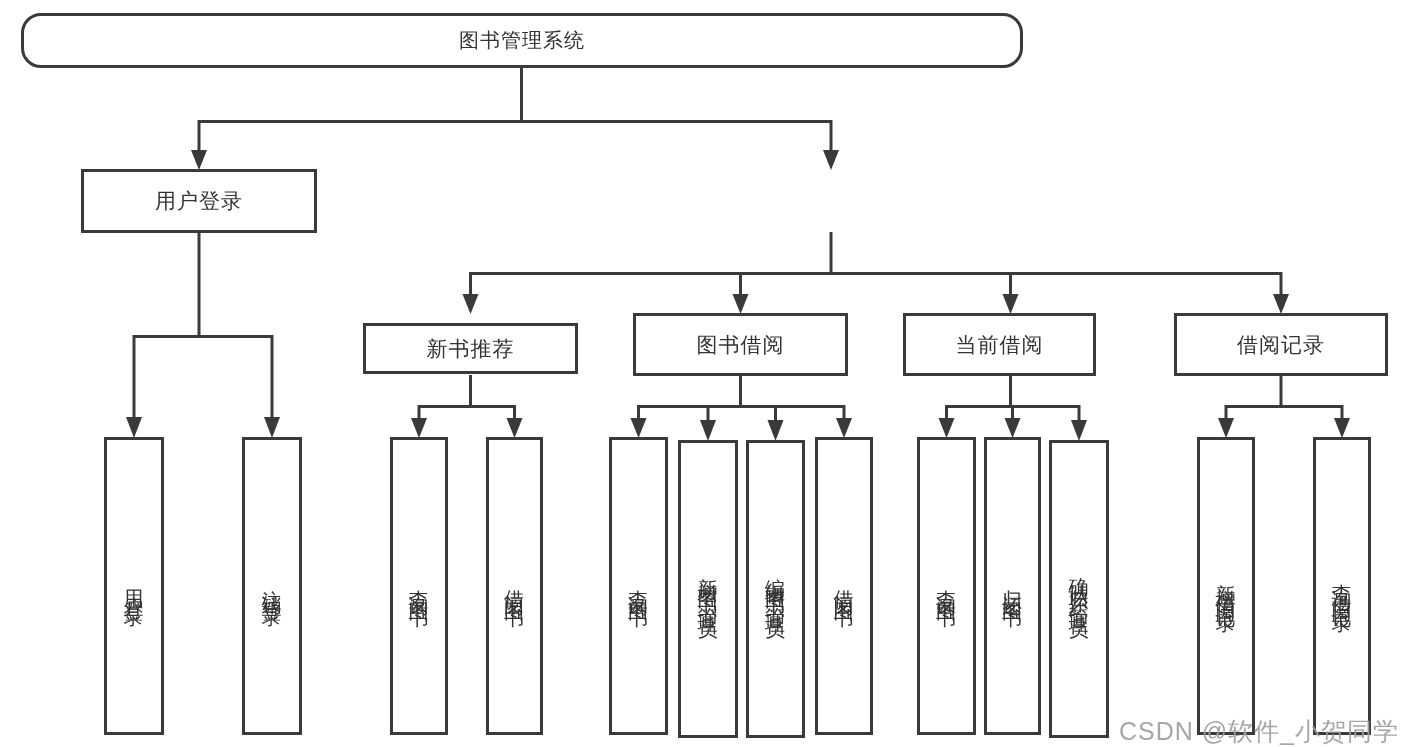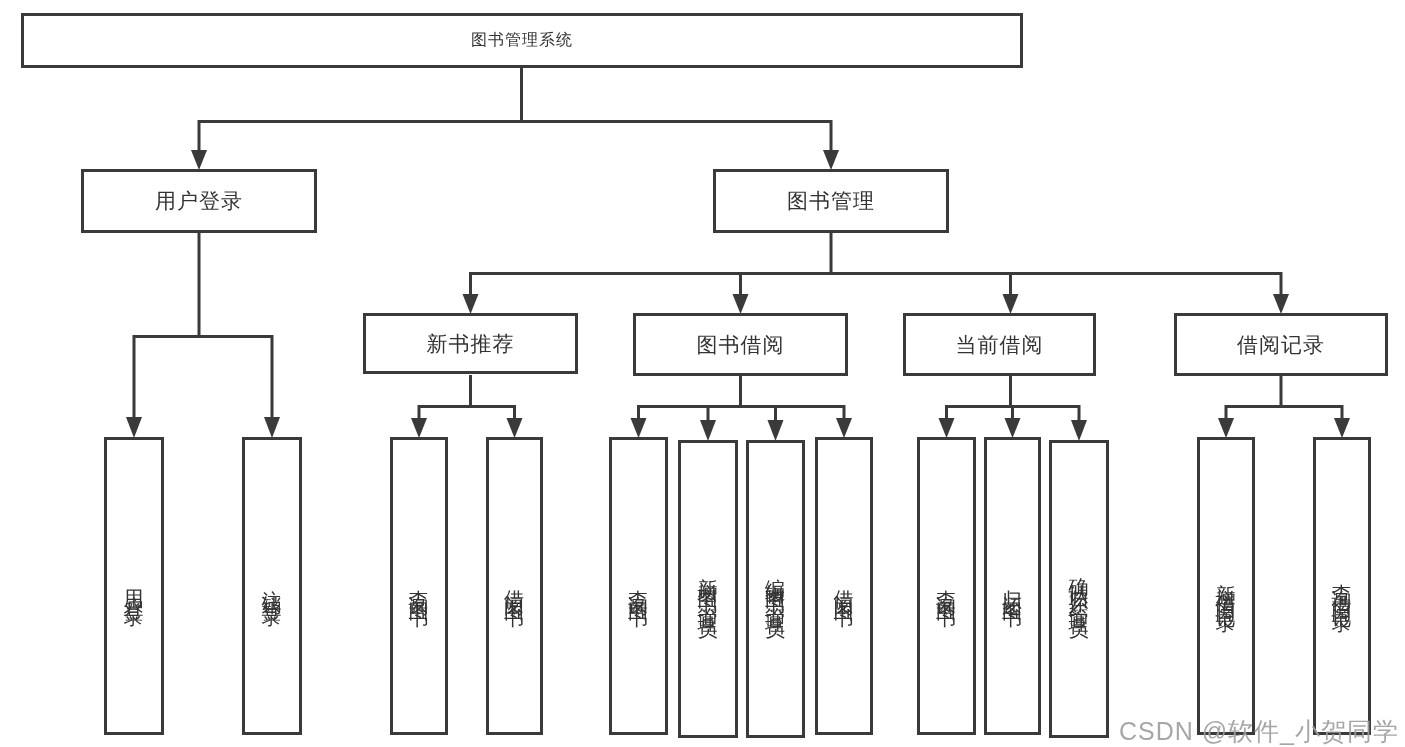"图书管理系统" .root { border-radius: none -> 20px; font-size: 16px -> 20px }
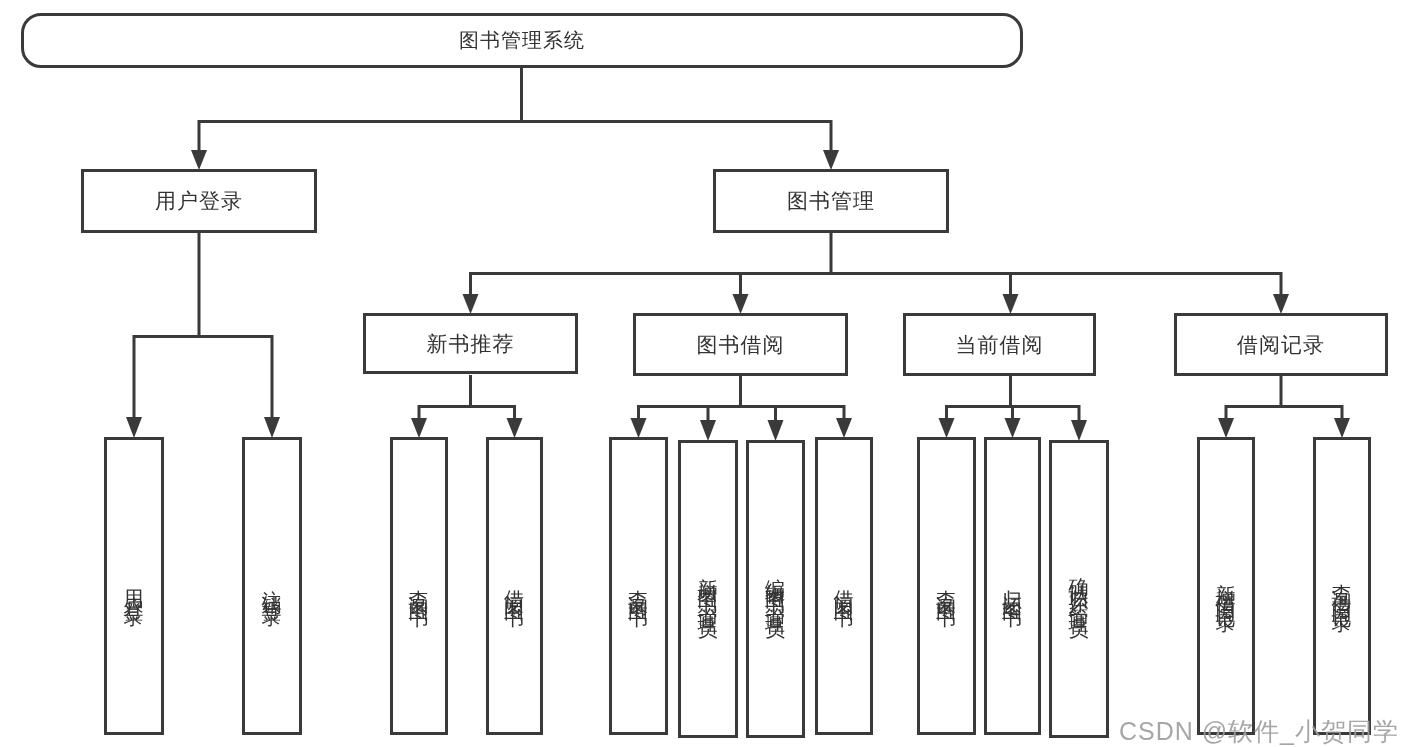"图书管理" div.box { html: <div> <span>图书管理</span> </div> -> none }
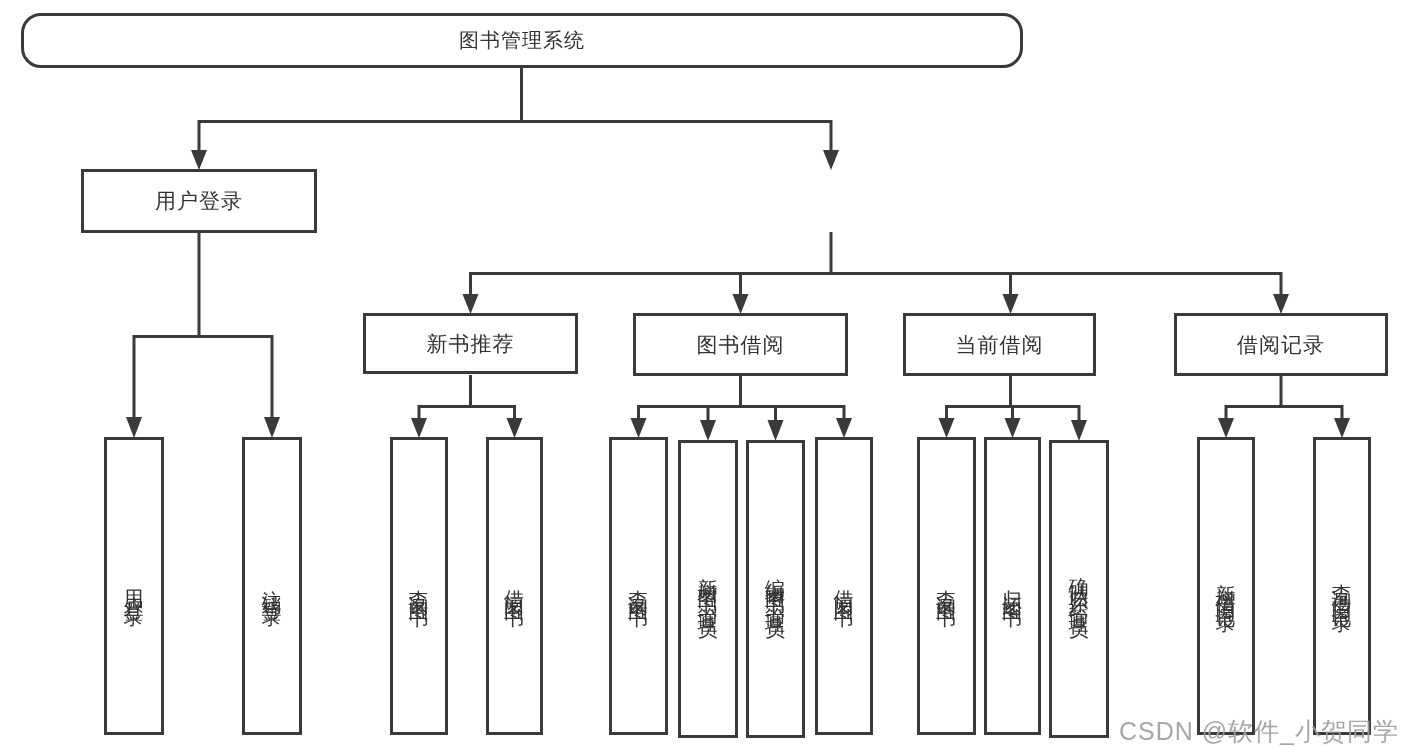"新书推荐" div.box { height: 61px -> 51px; top: 313px -> 323px }
